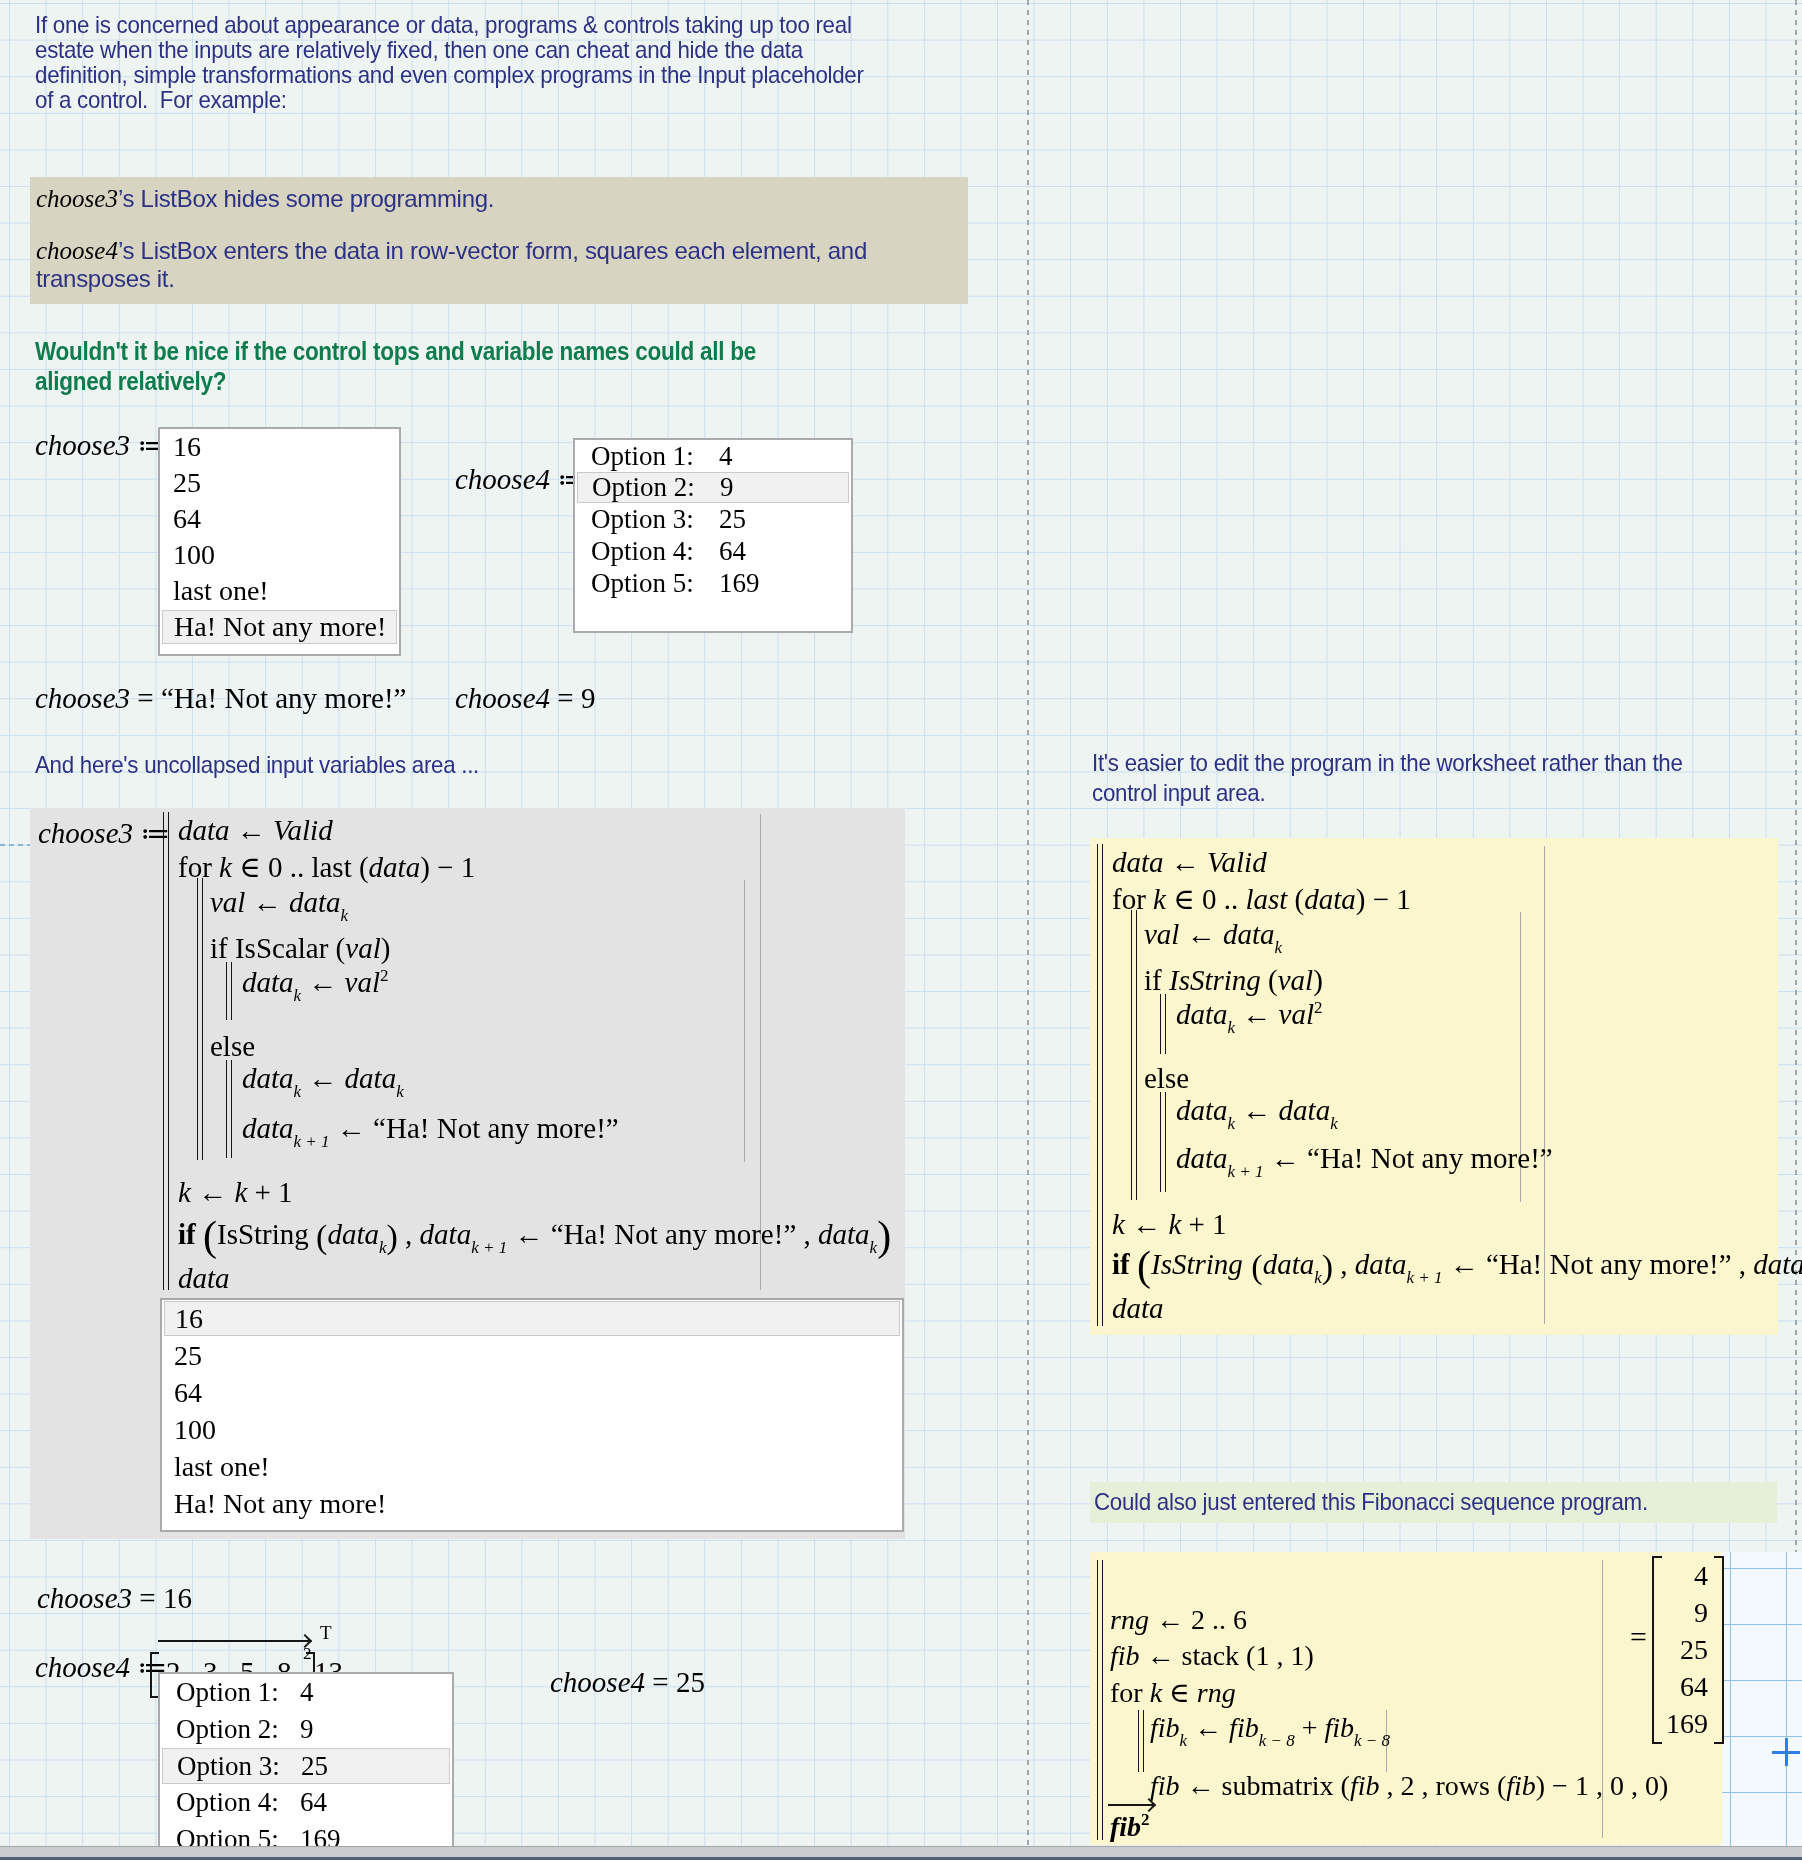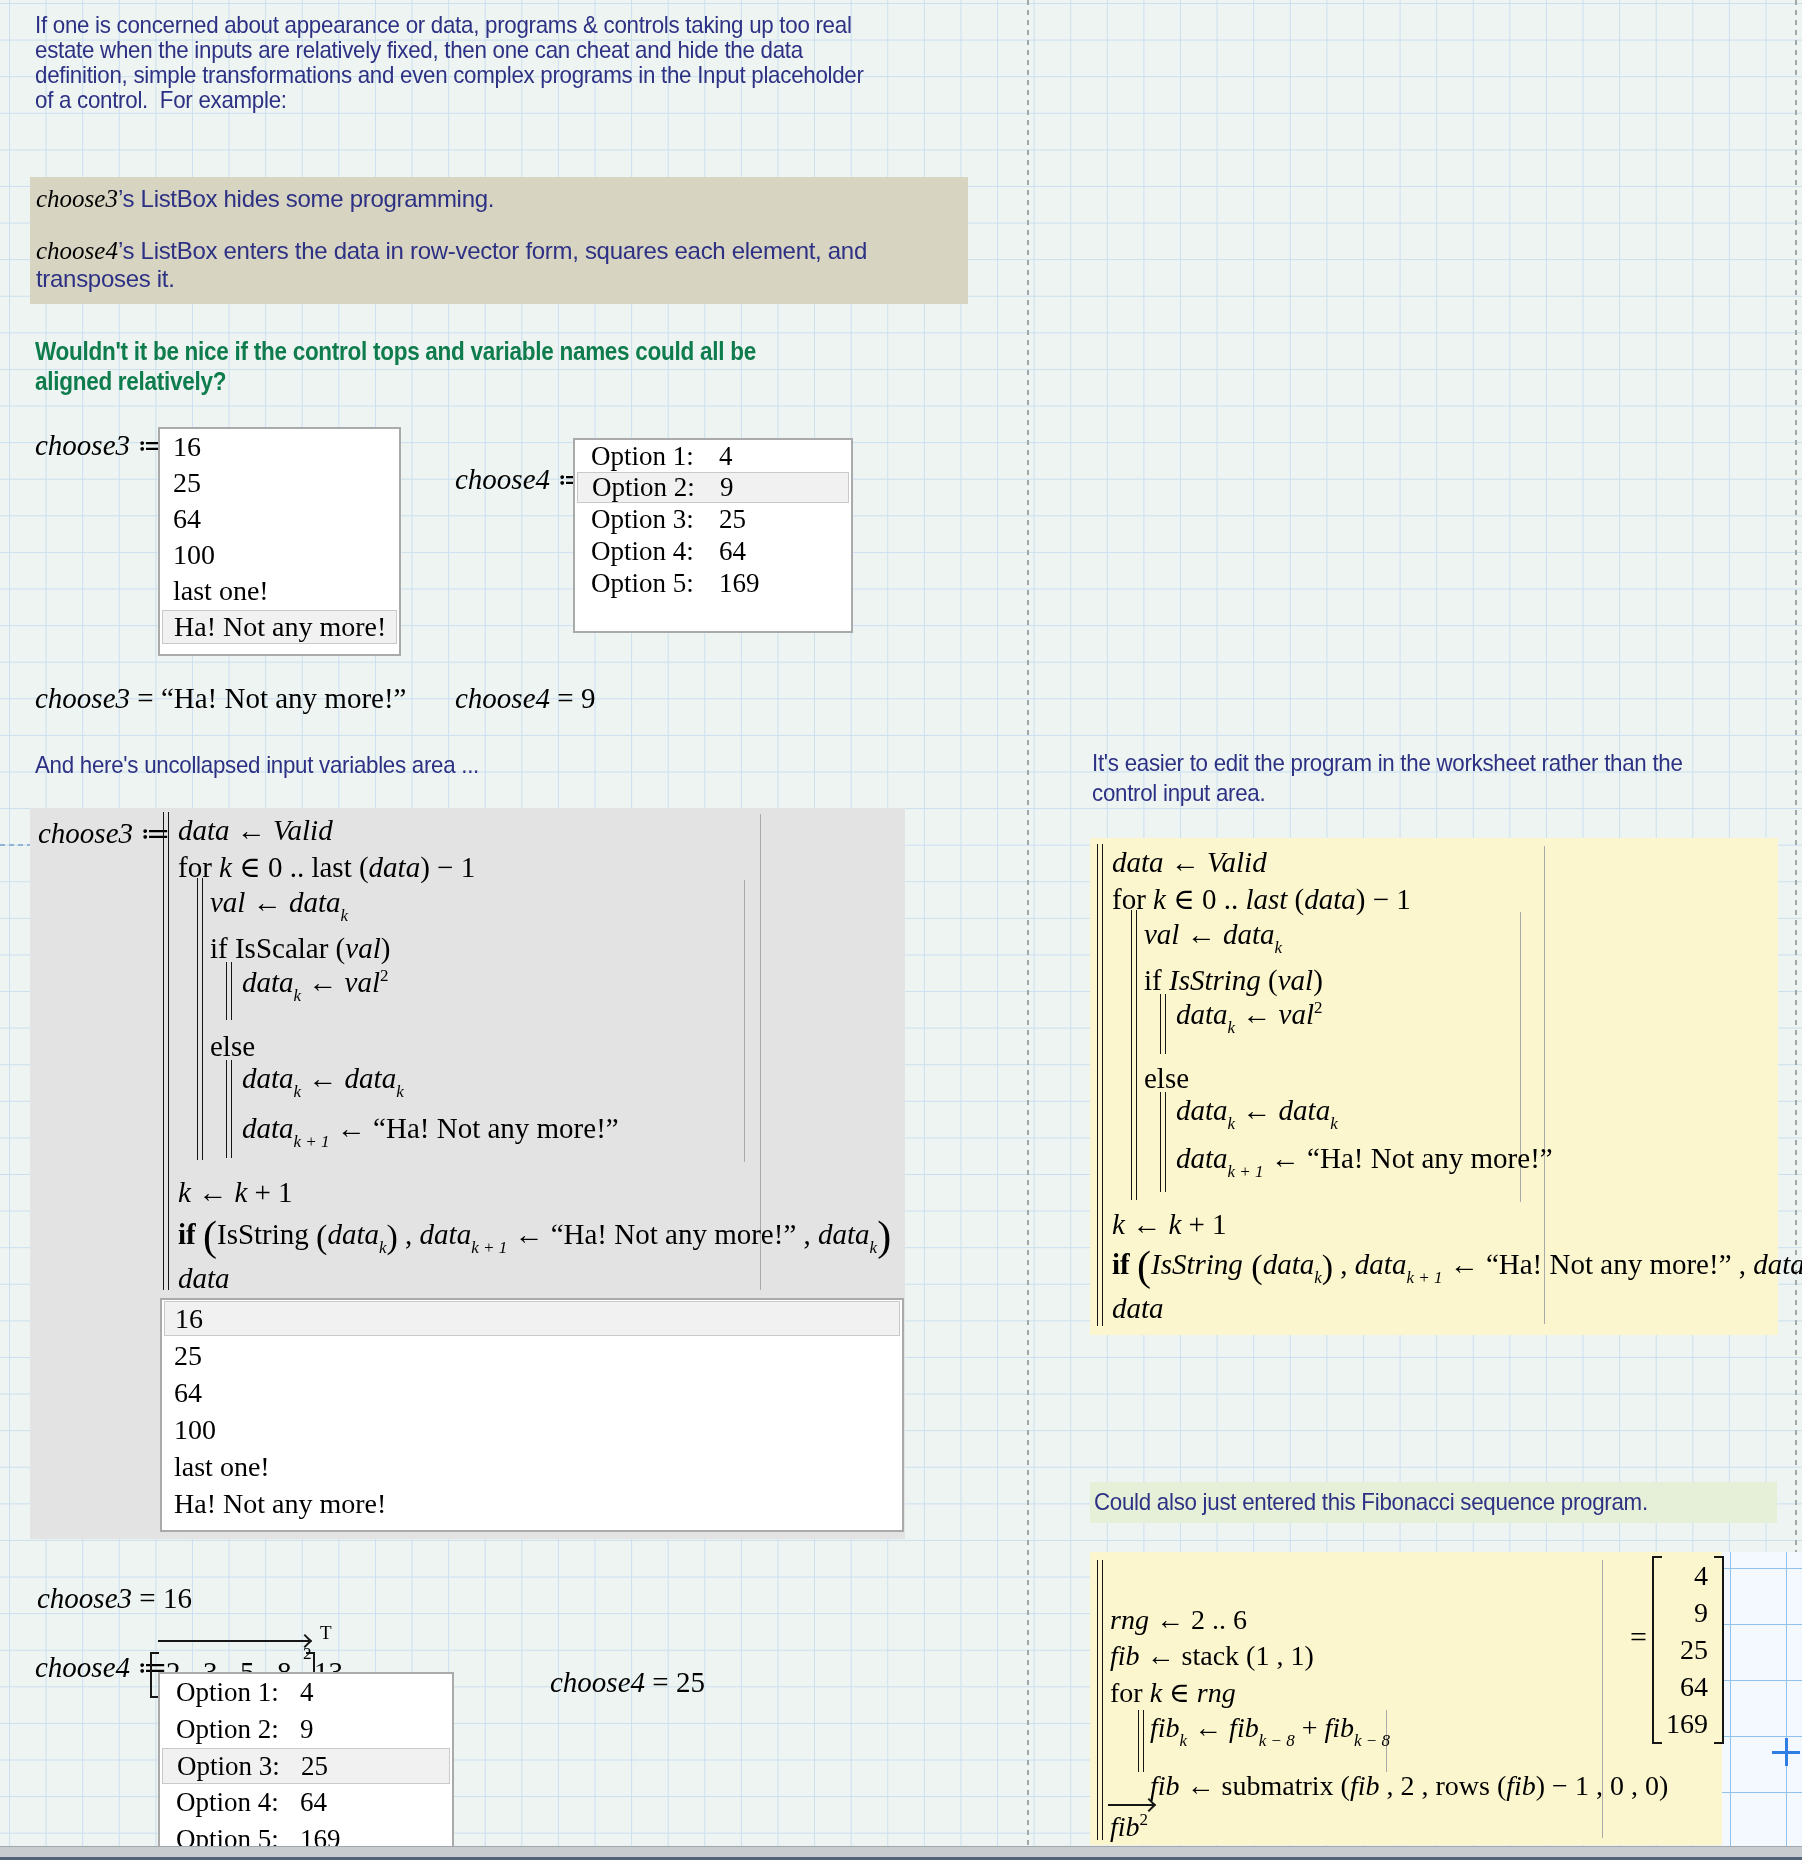"fib2" div.math { font-weight: none -> bold }
